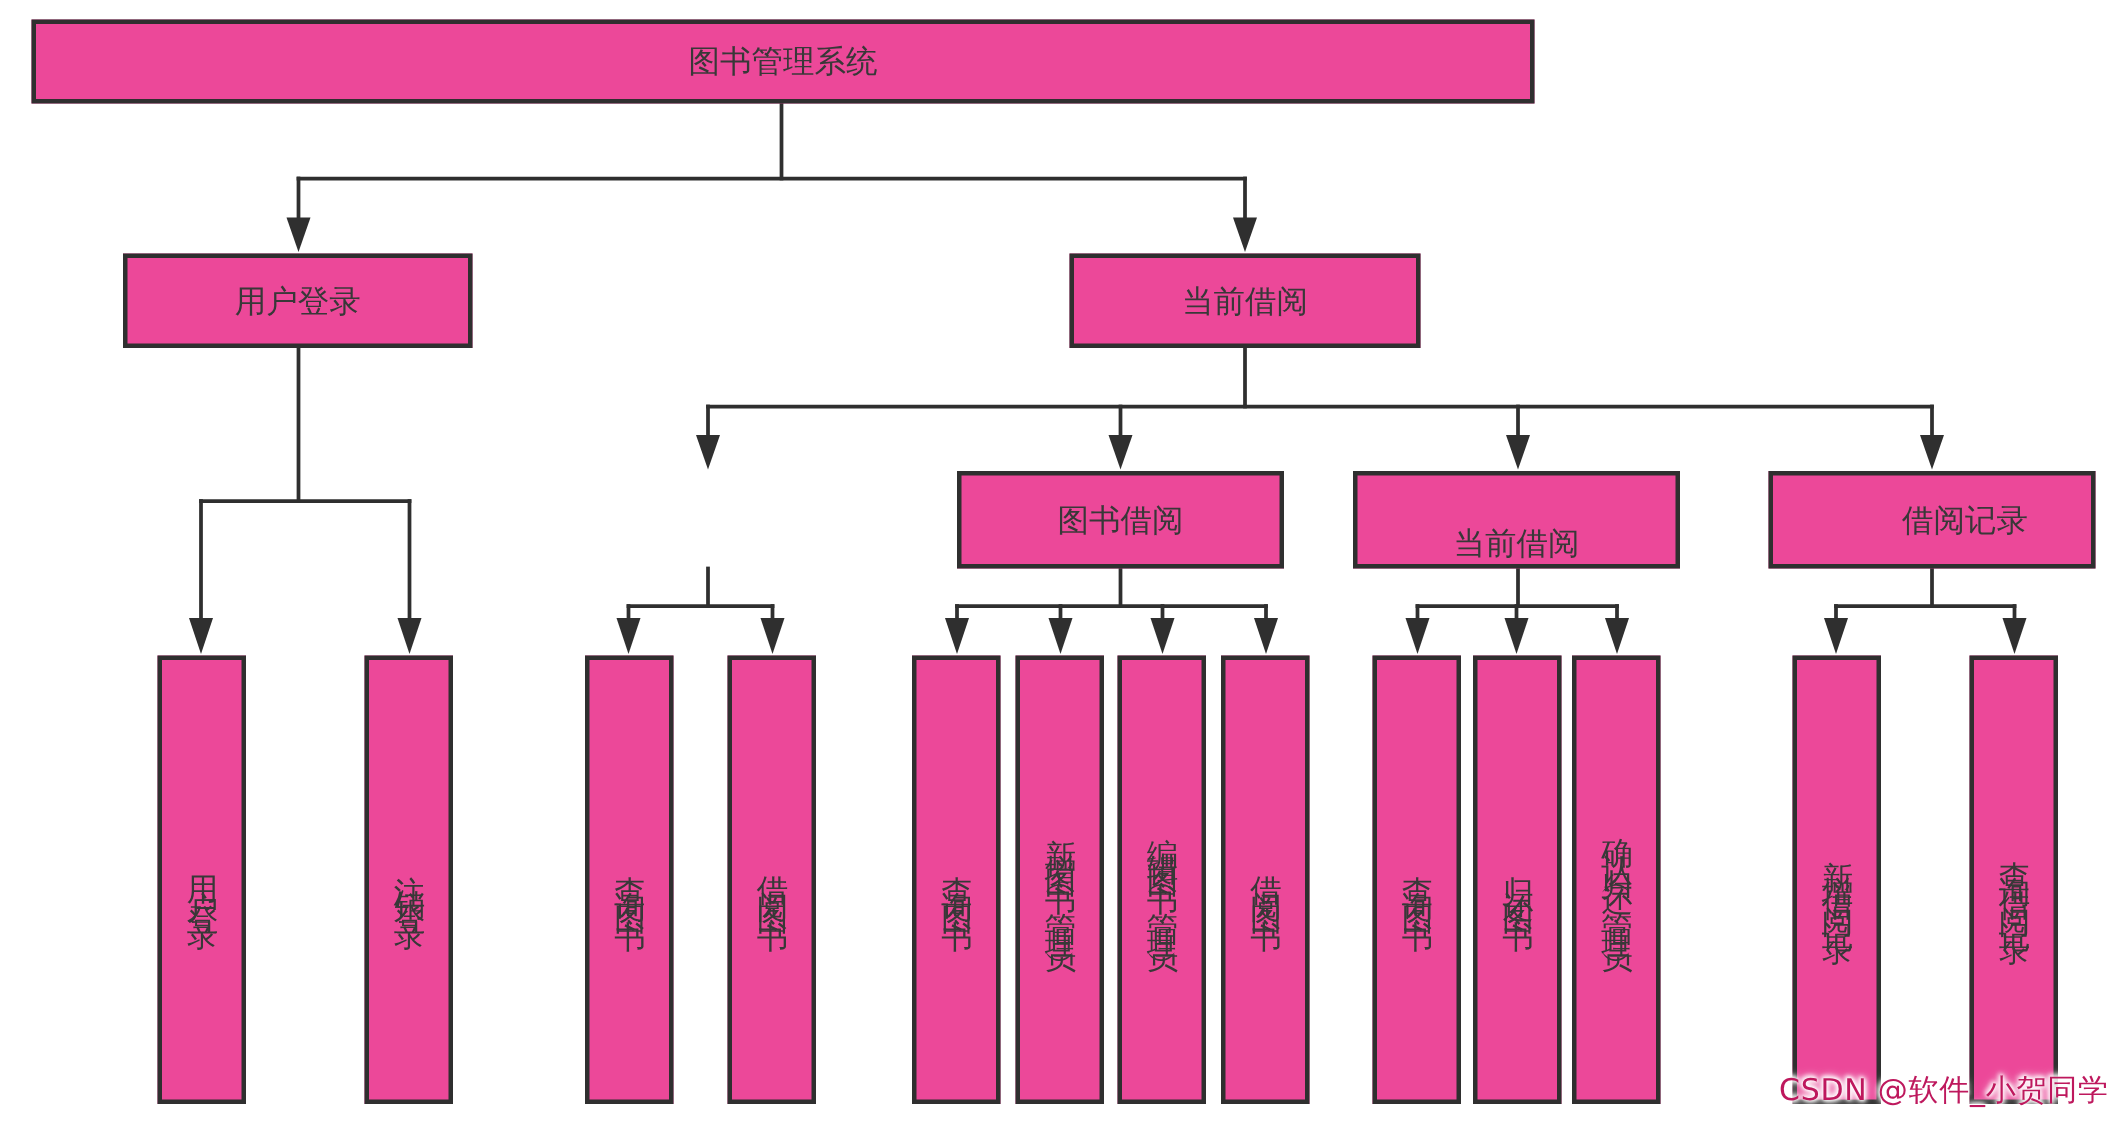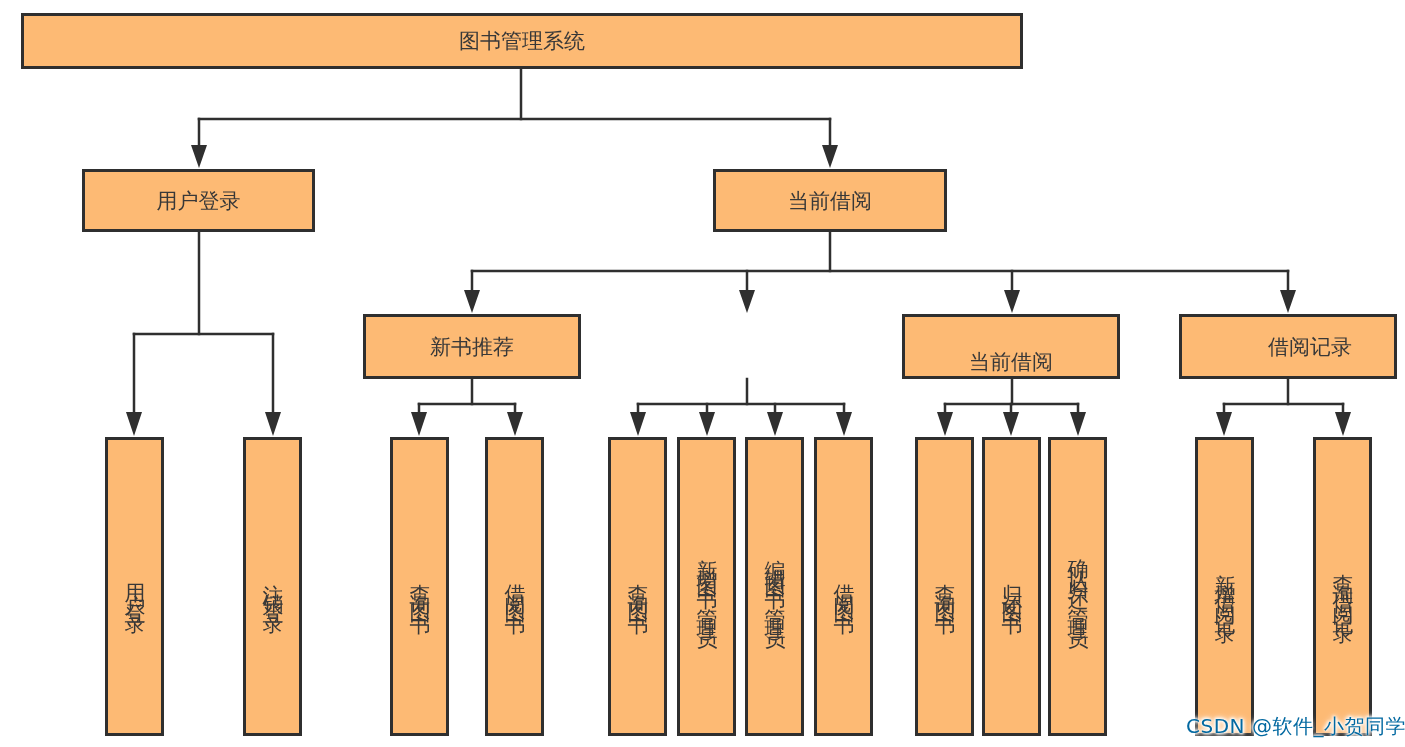"图书管理系统" .node { background: #fdba74 -> #ec4899 }
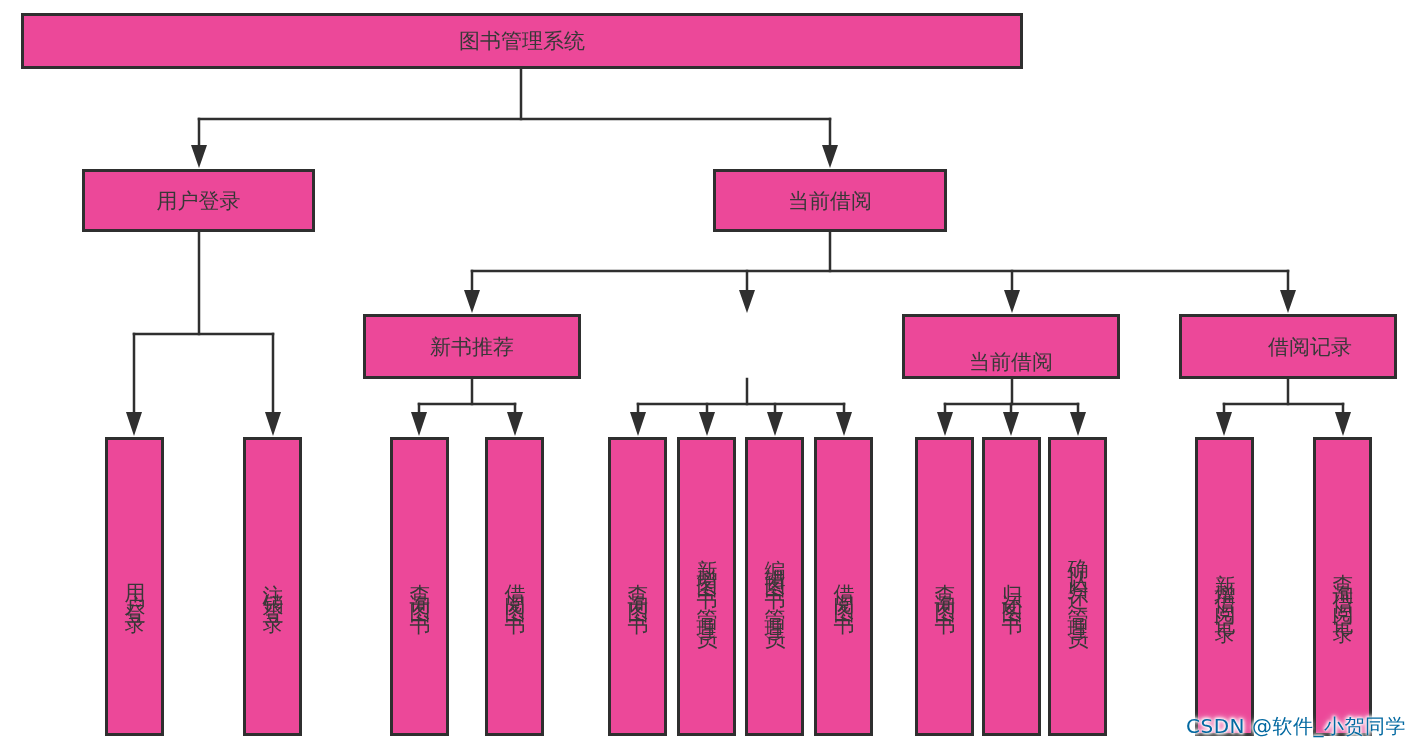"新书推荐" div.node { html: <div> <span>新书推荐</span> </div> -> none }
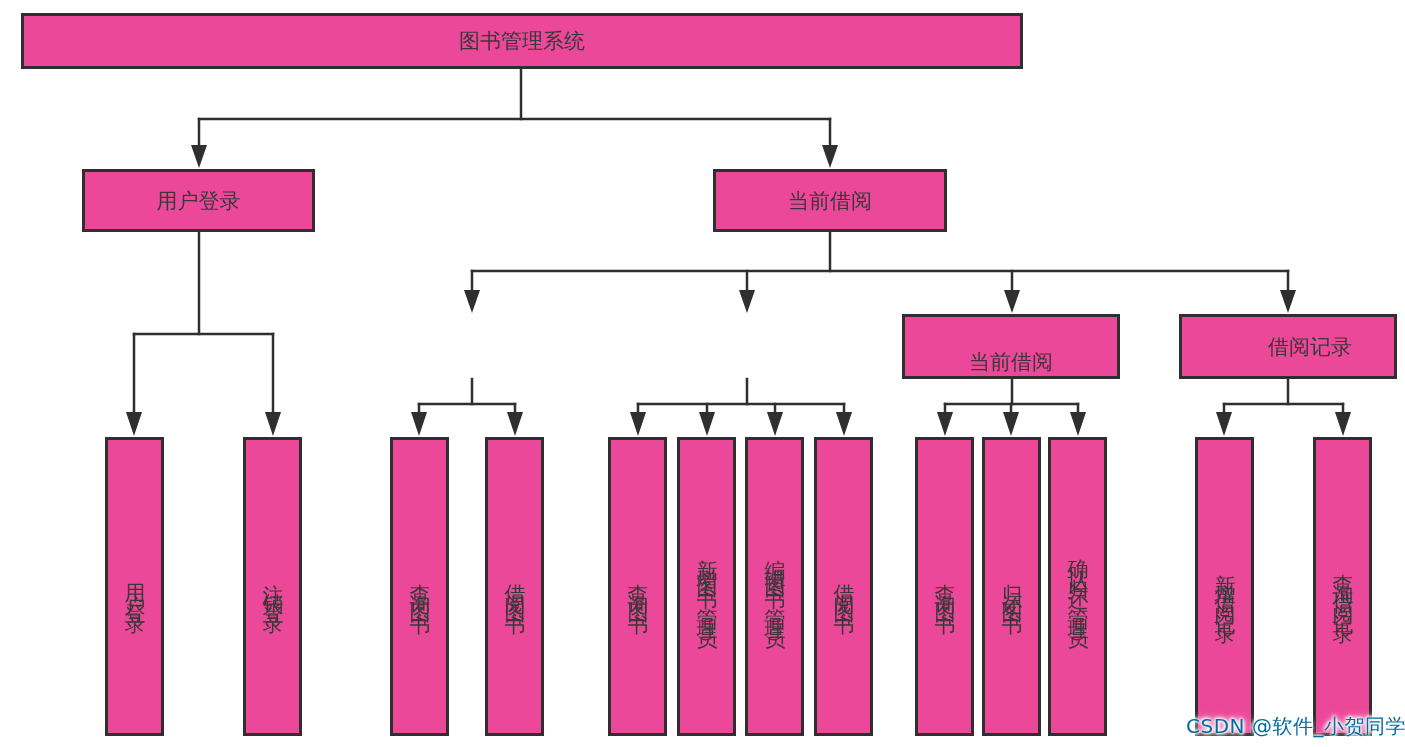"图书借阅" div.node { html: none -> <div> <span>图书借阅</span> </div> }
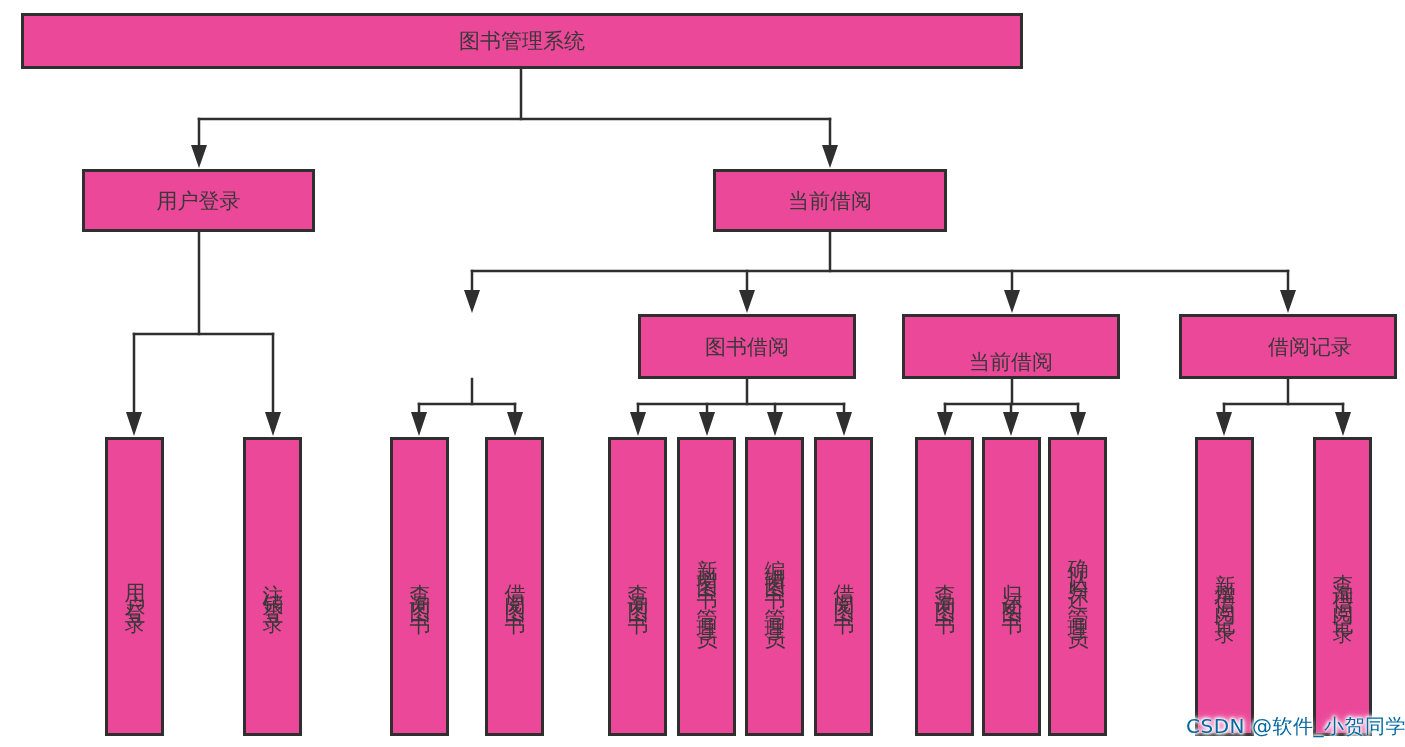"CSDN @软件_小贺同学" .watermark { color: #0369a1 -> #be185d }
